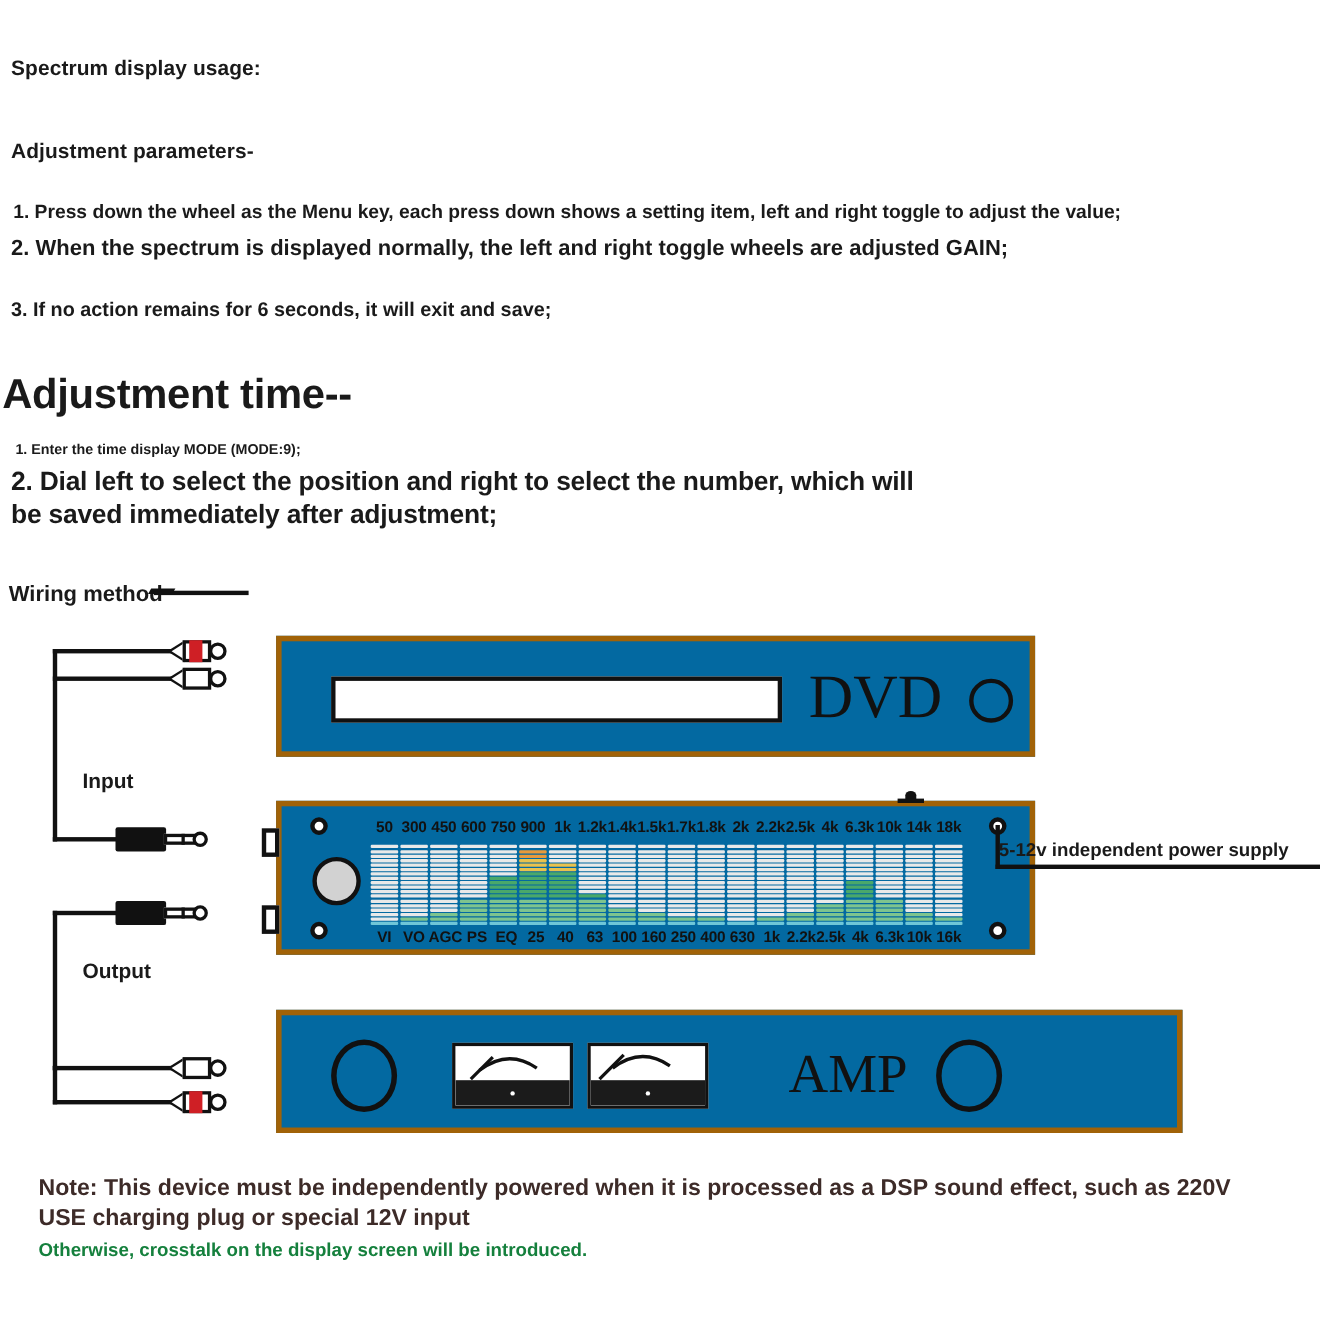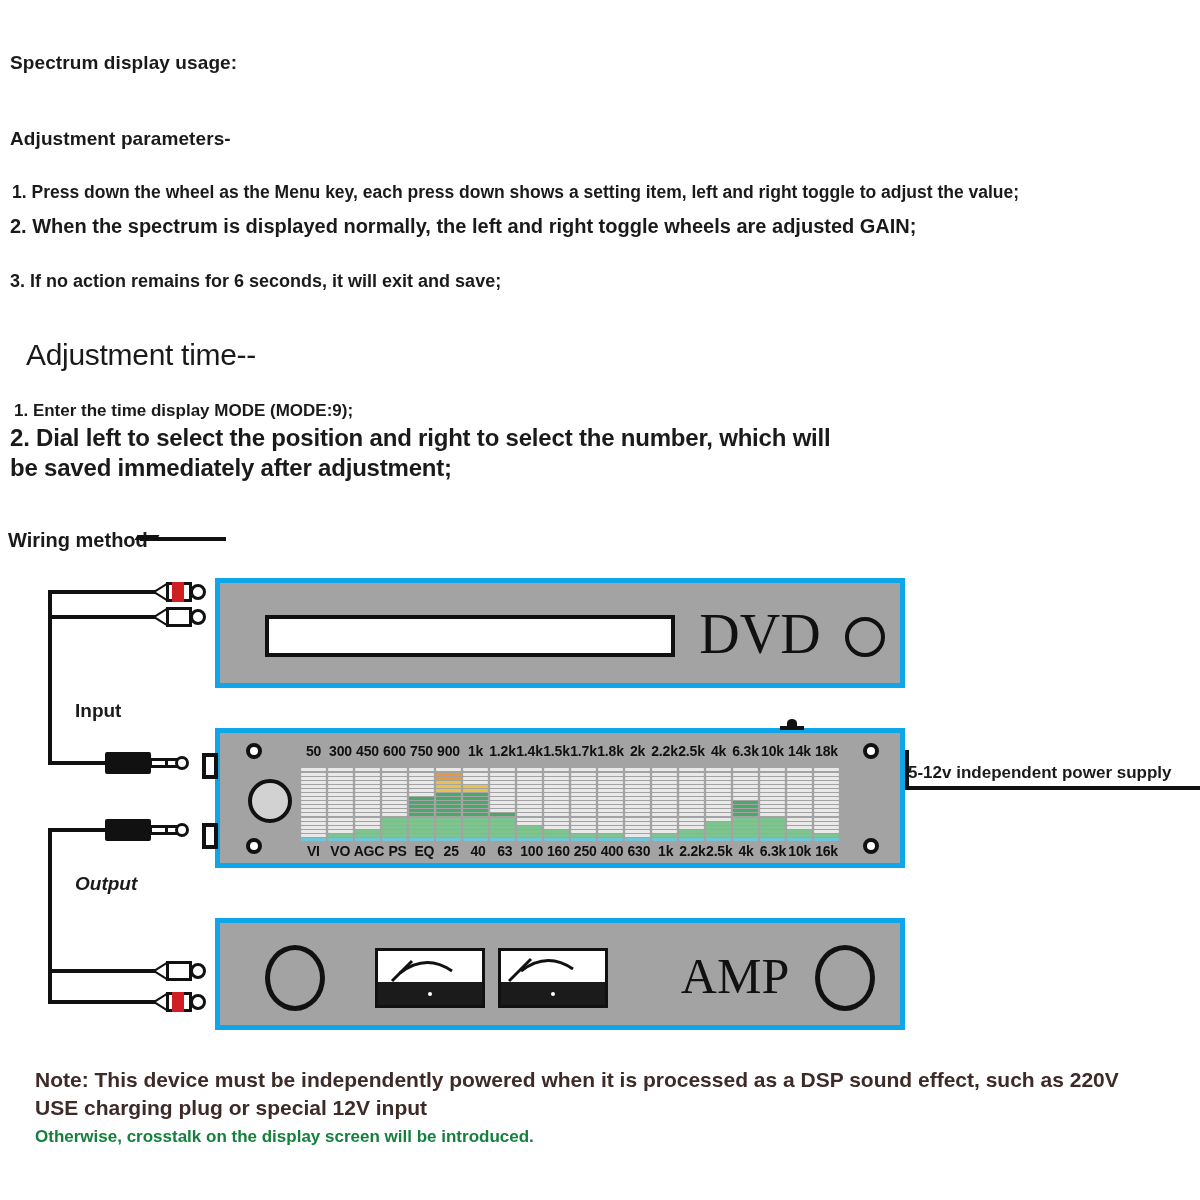"Adjustment time--" #t-adjtime { font-size: 30px -> 38px; font-weight: 400 -> 700; left: 26px -> 2px }
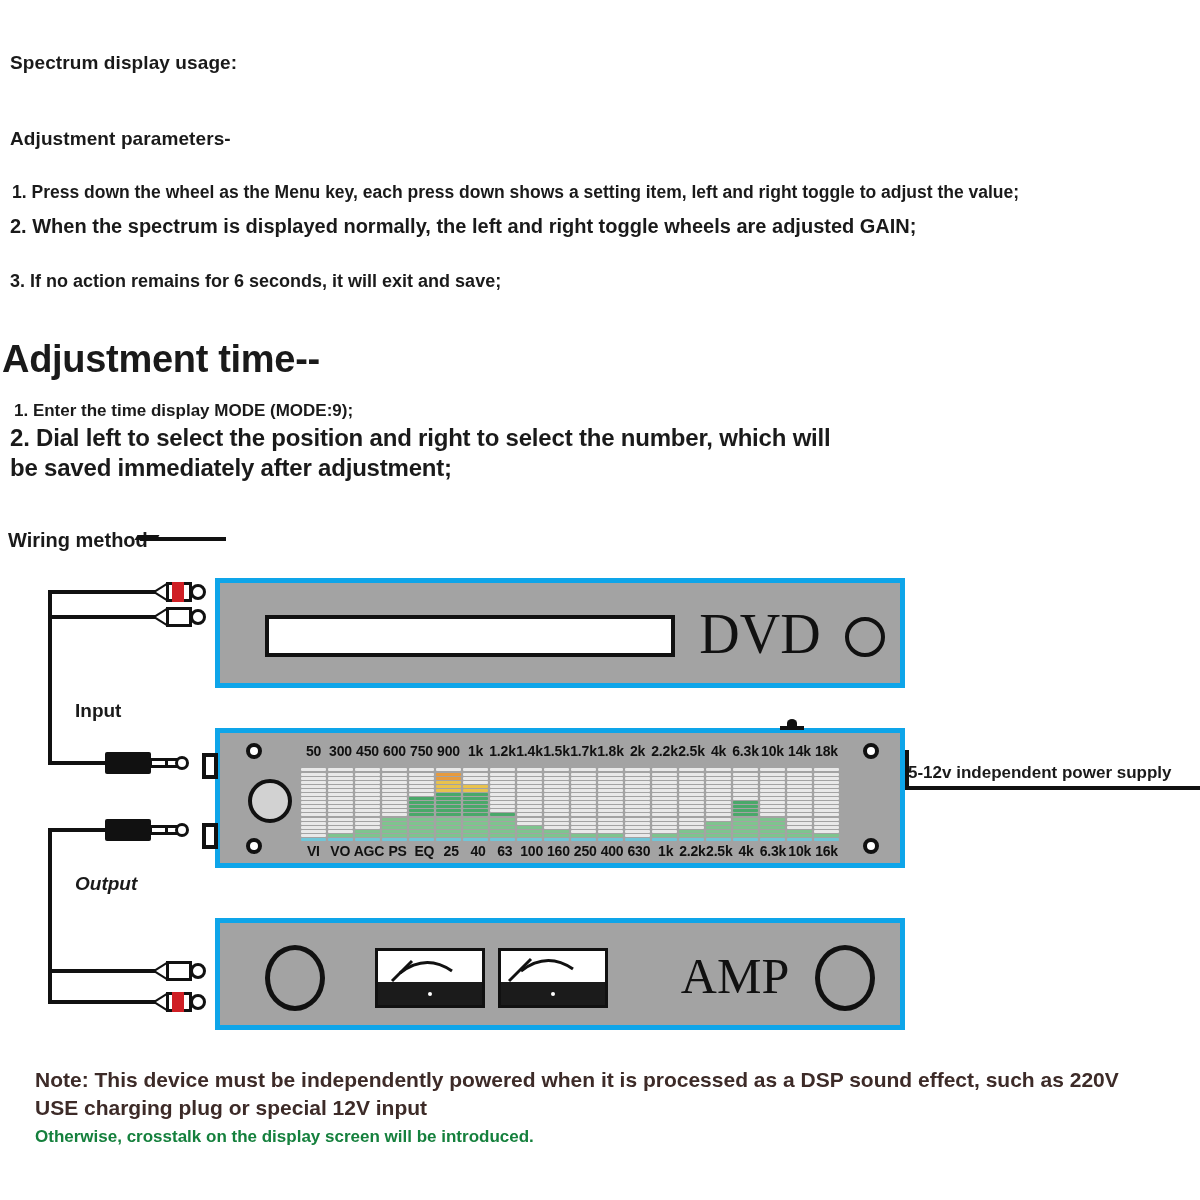"1. Enter the time display" #t-t1 { font-size: 17px -> 13px }
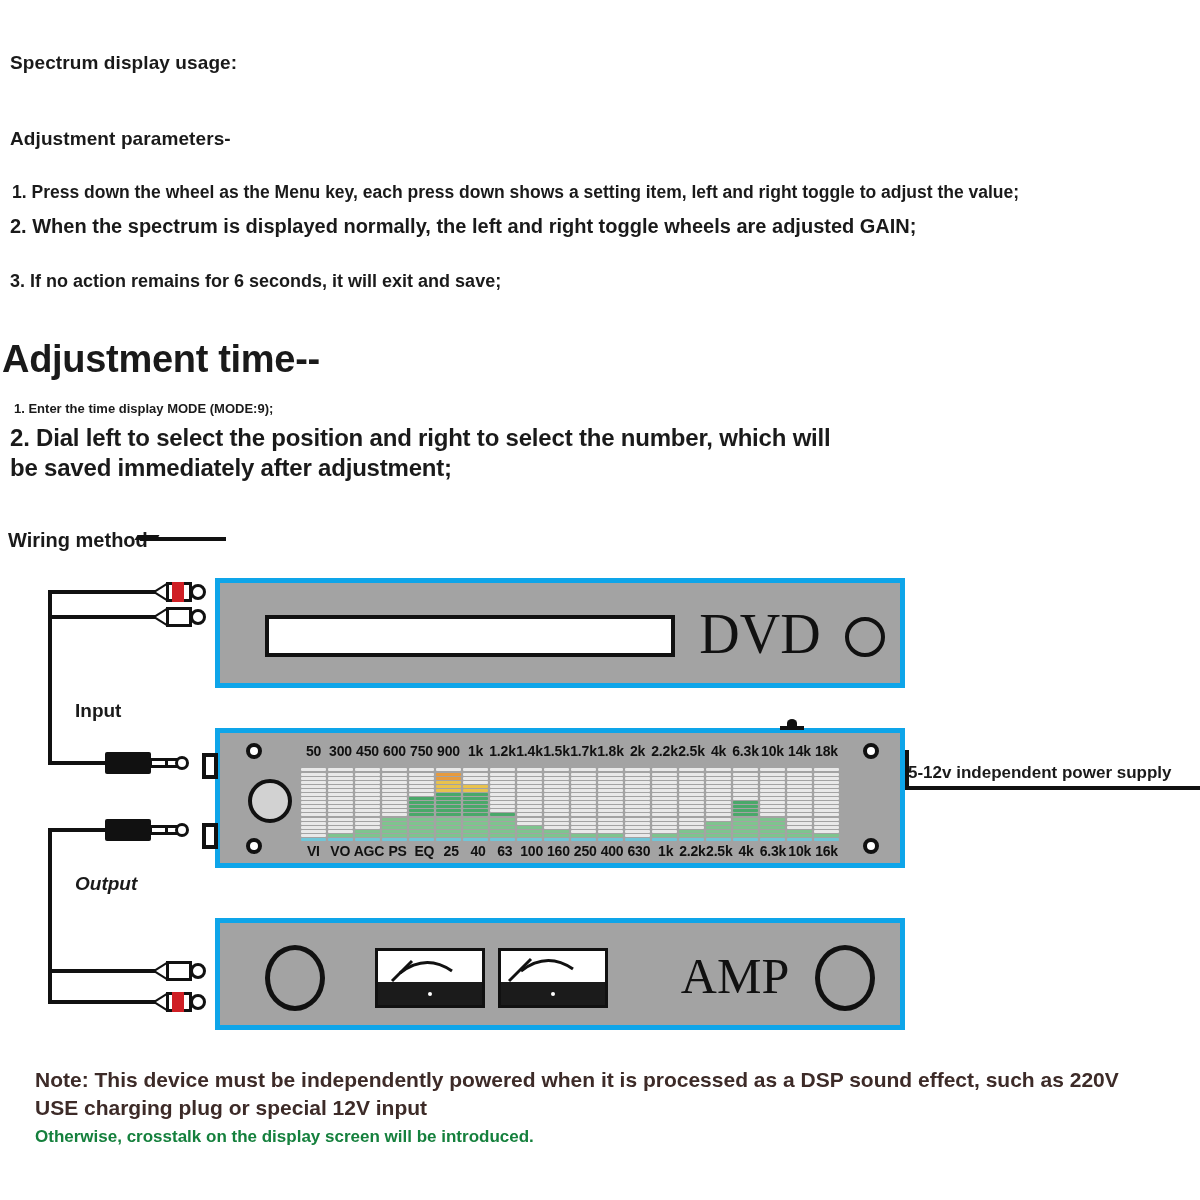"DVD" .chassis { background: #a3a3a3 -> #0369a1; border: 5px solid #0ea5e9 -> 5px solid #a16207; margin-left: none -> 36px }
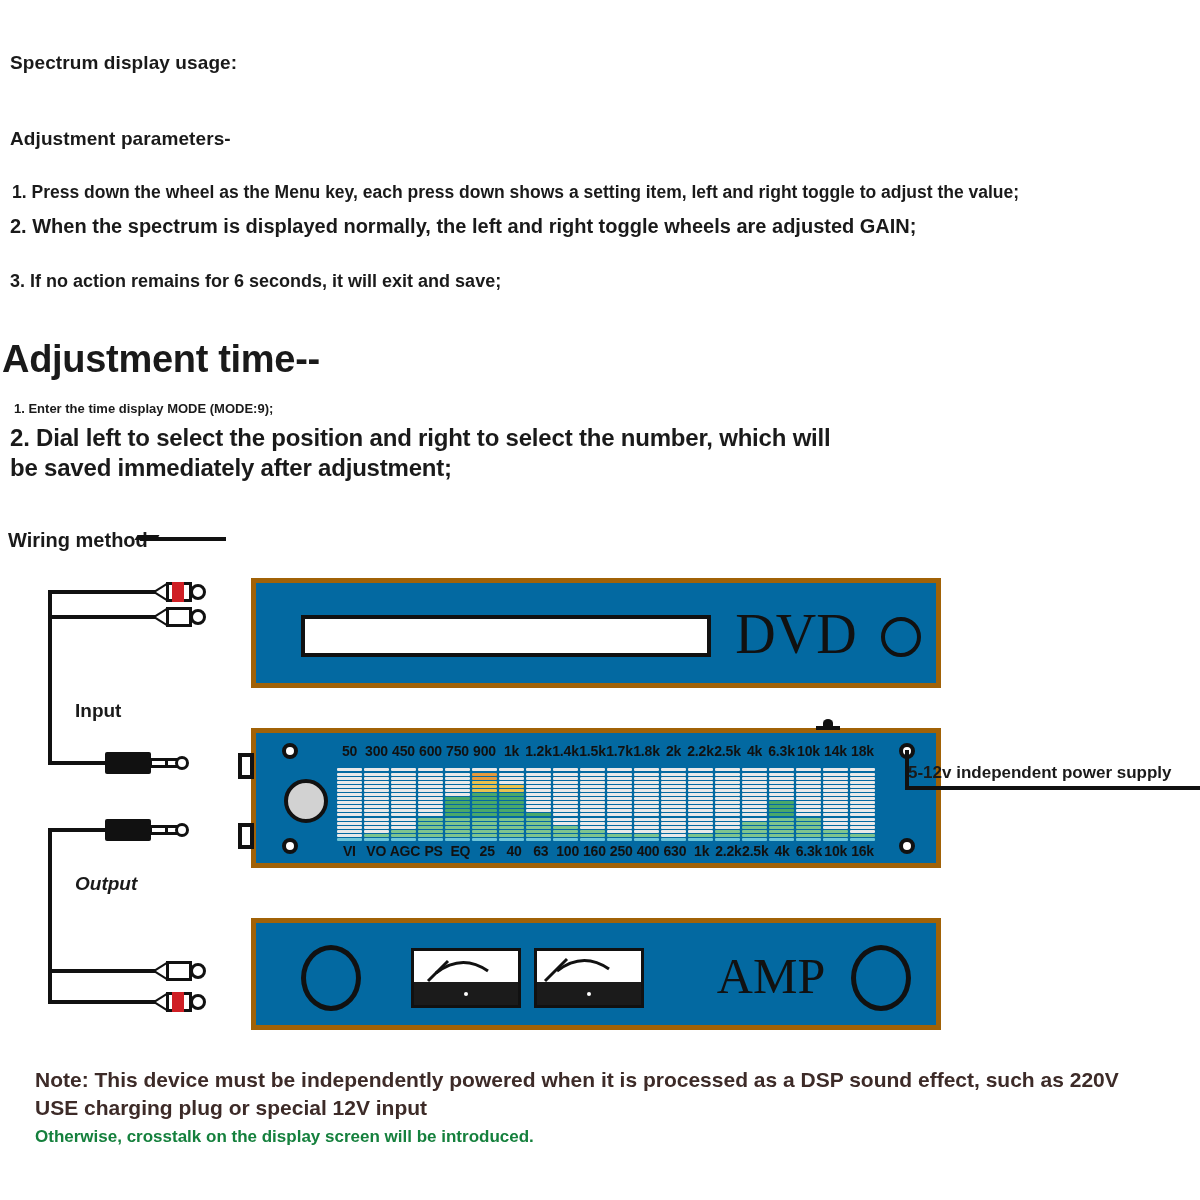"Output" #t-output { font-style: italic -> none }
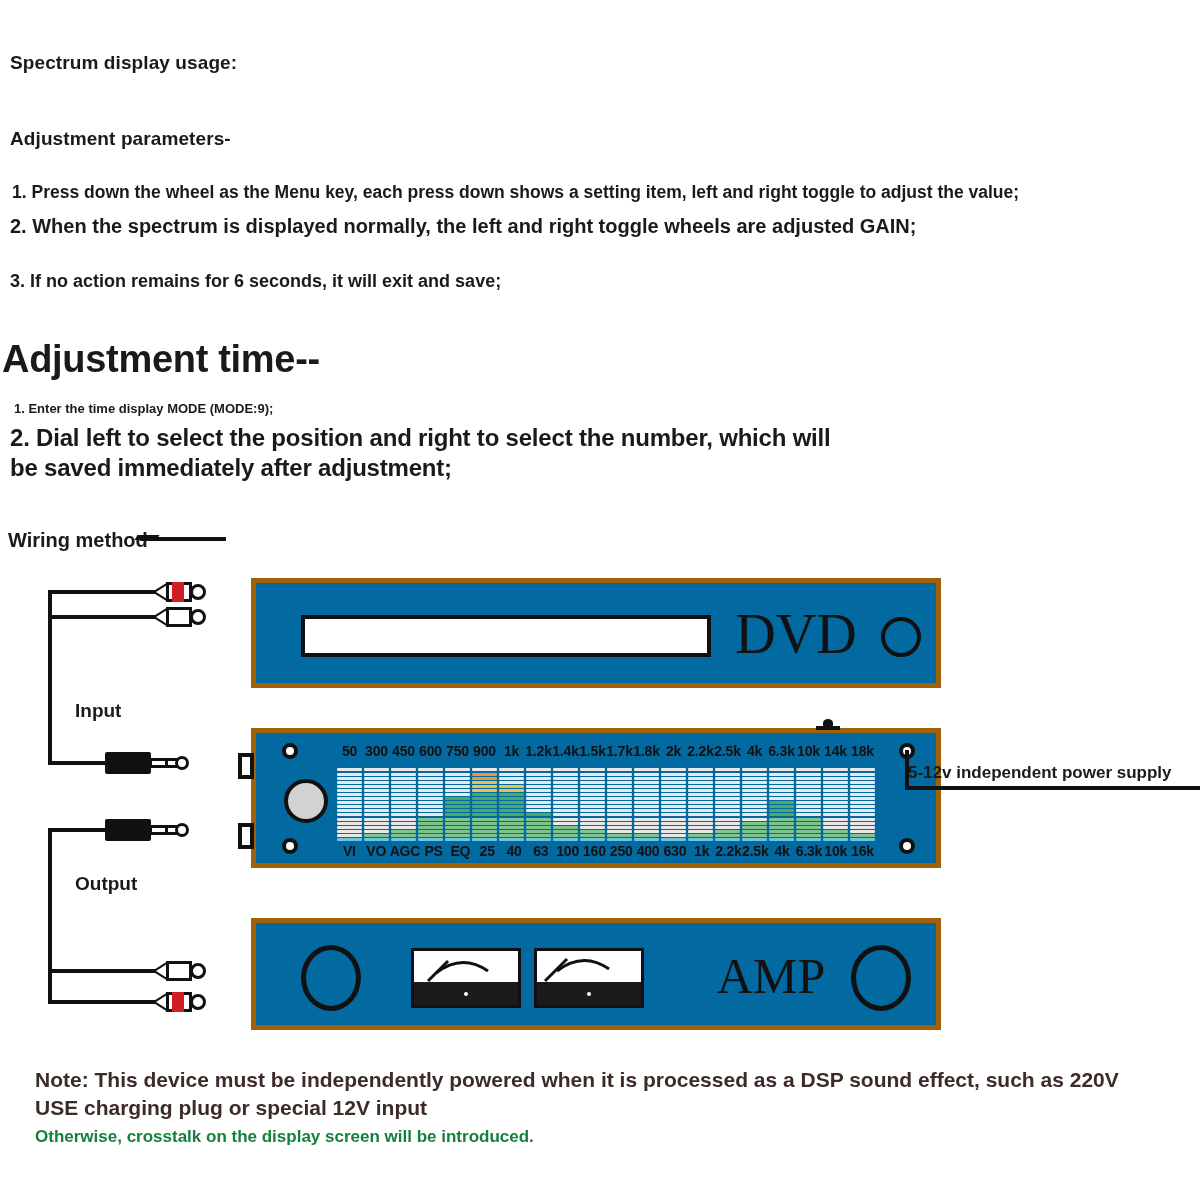"AMP" #amp { width: 690px -> 824px }
